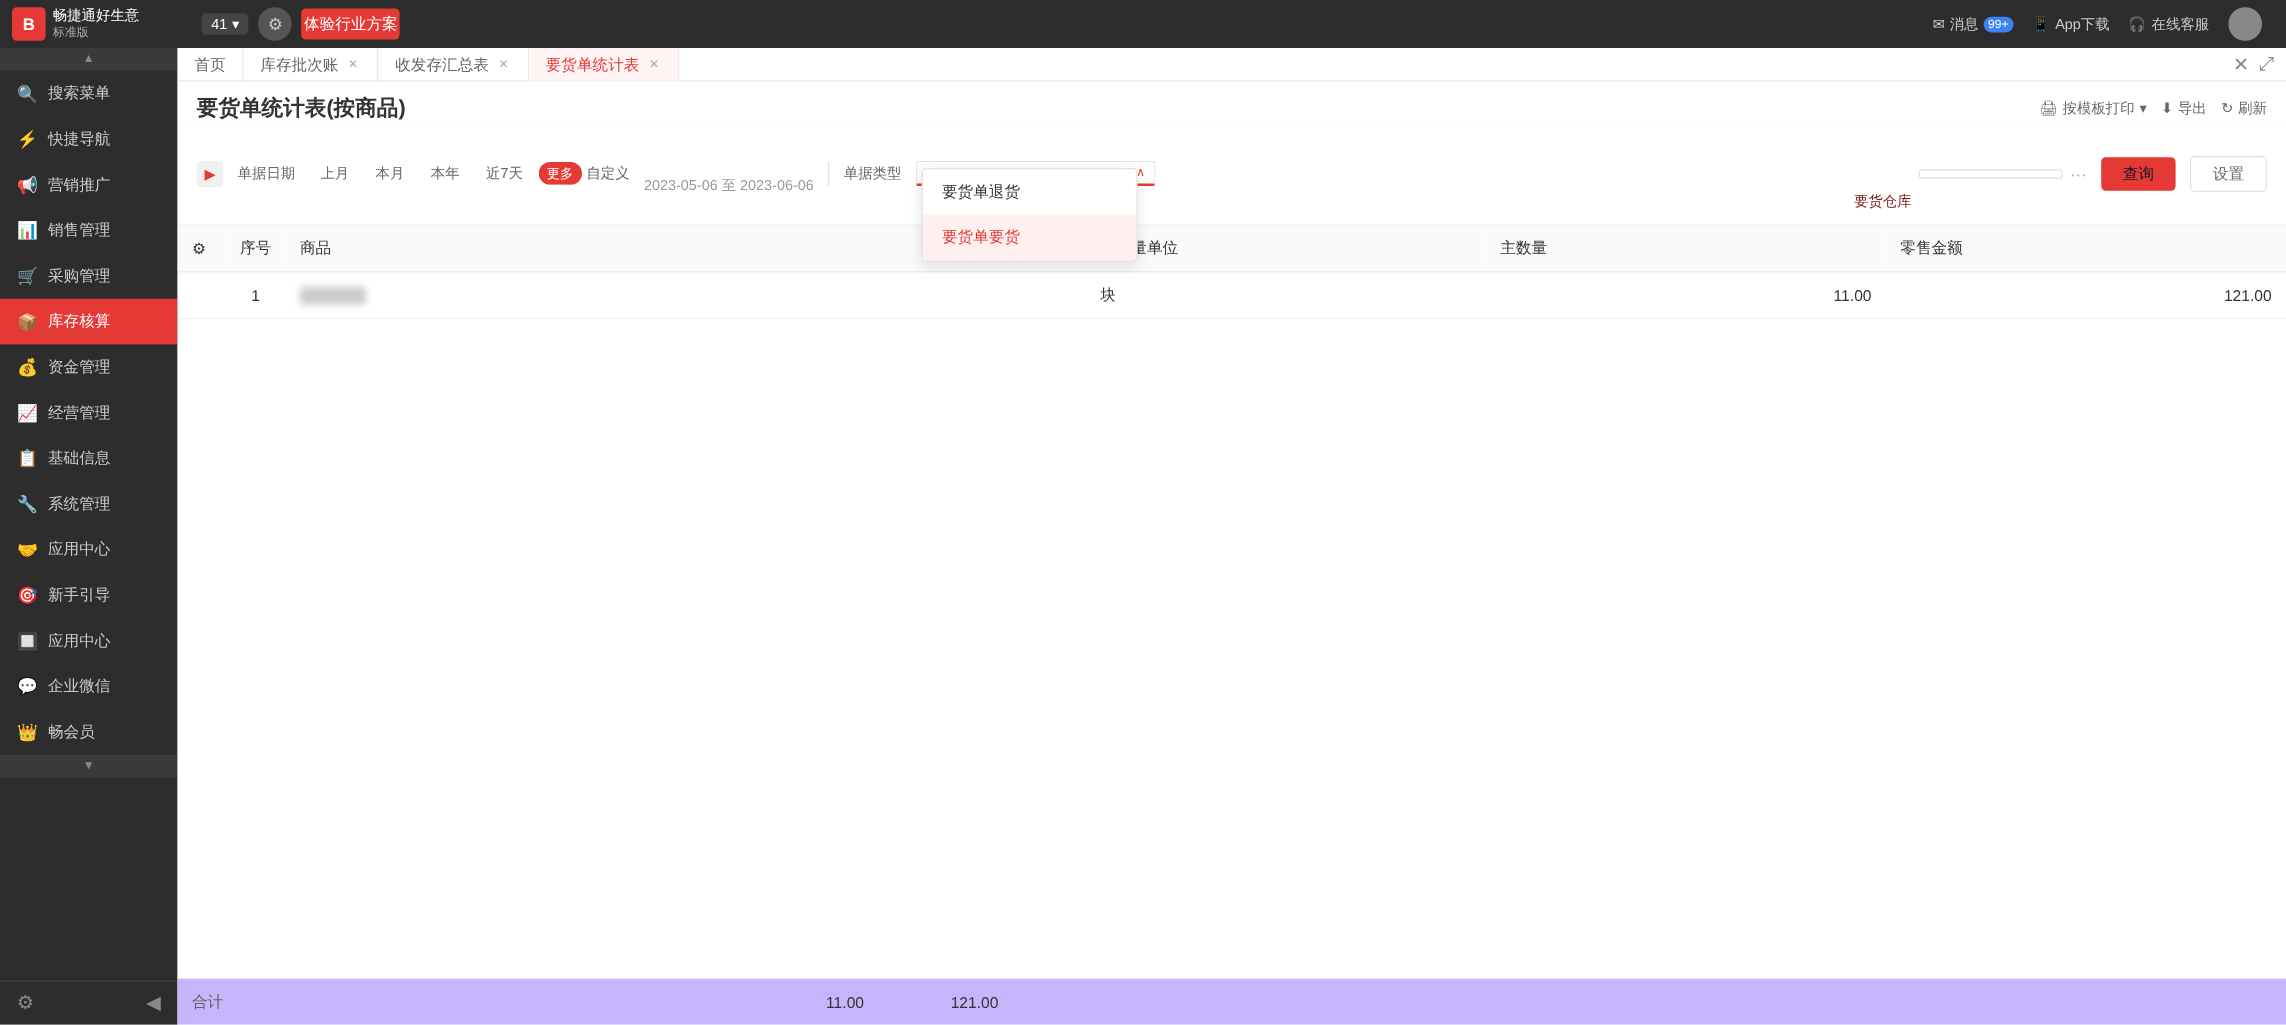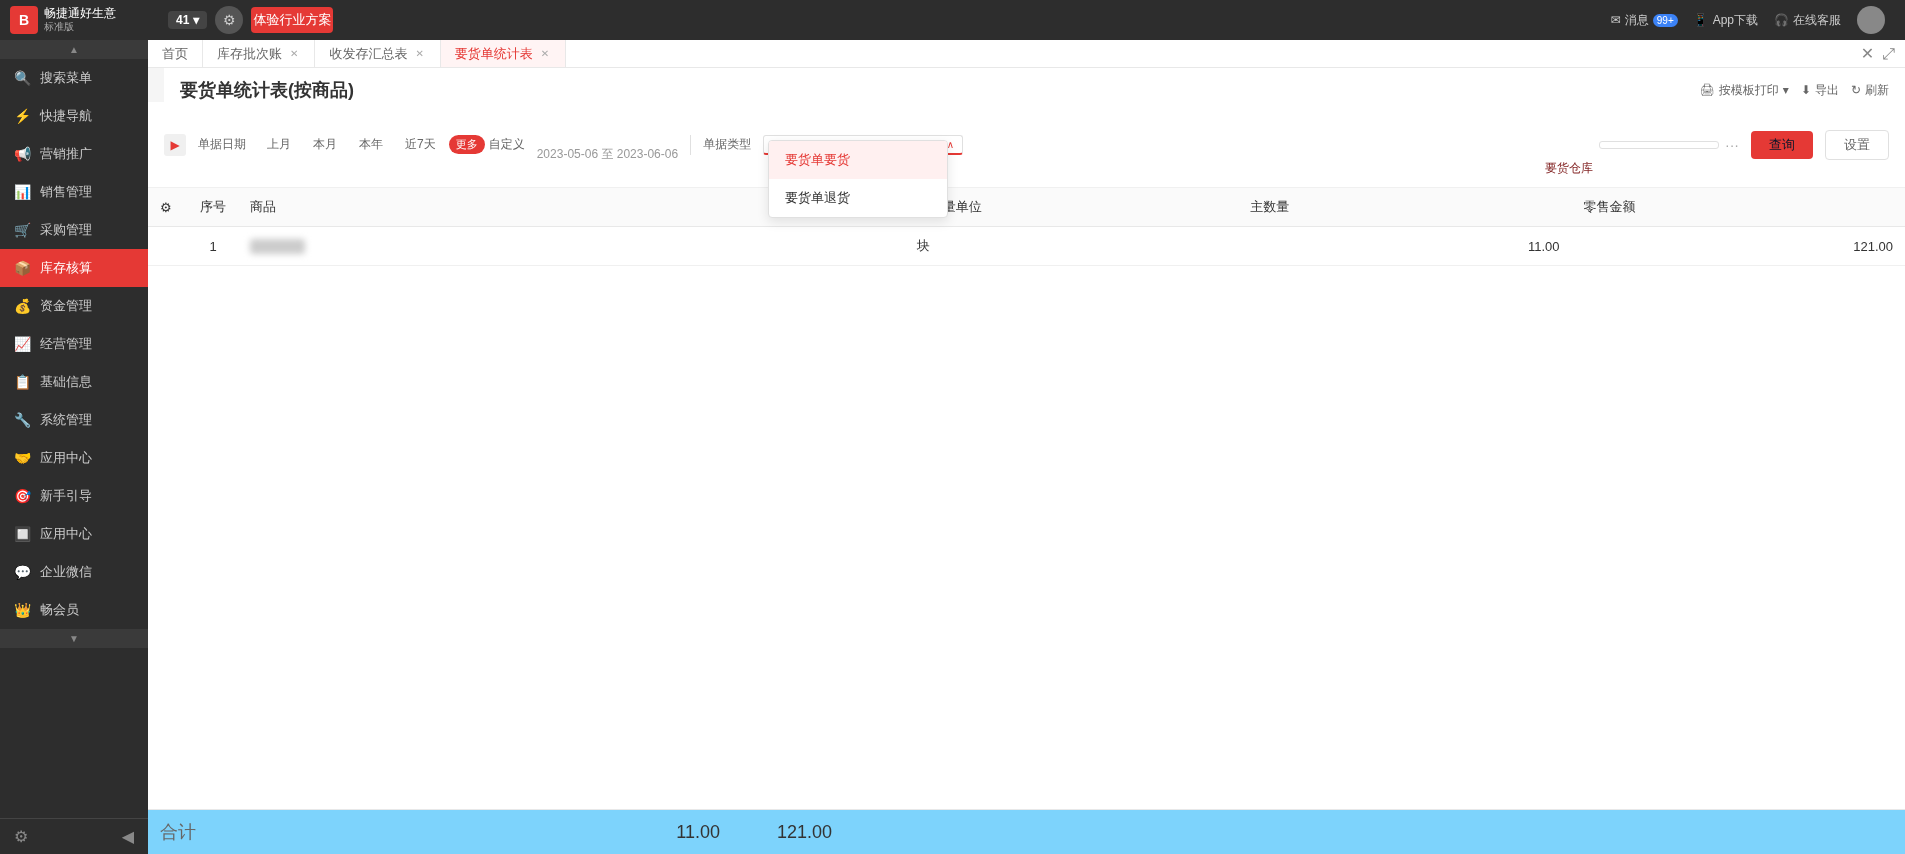"41" .branch-selector { font-weight: bold -> none }
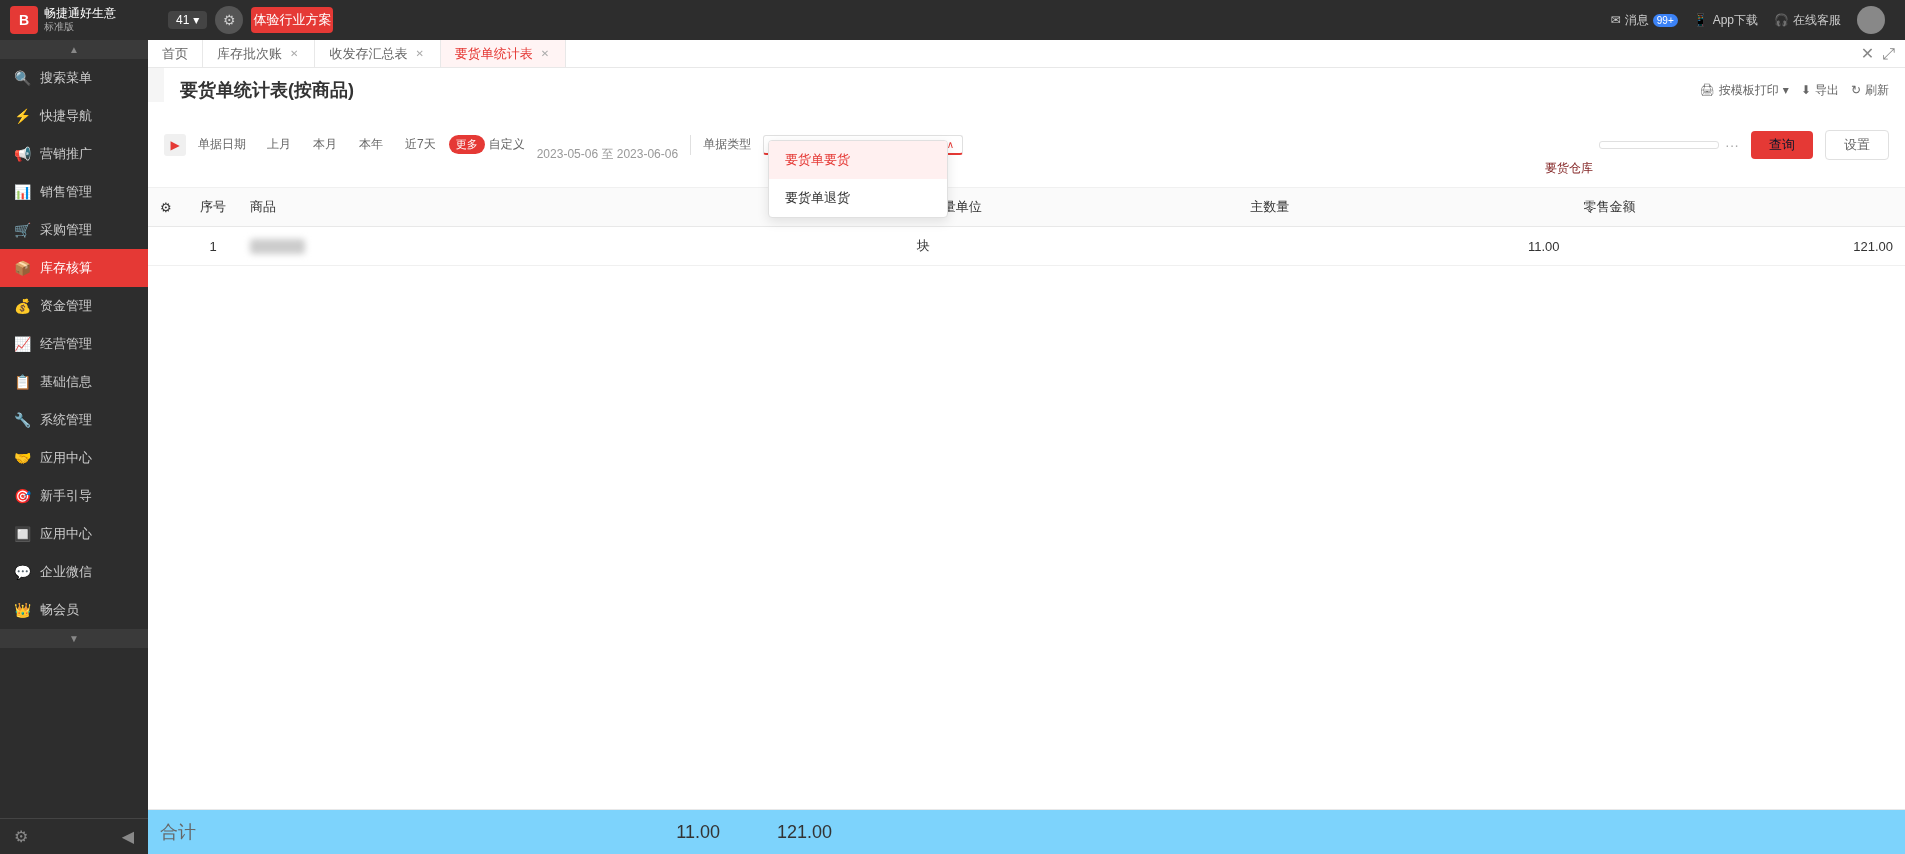"要货单统计表(按商品)" .page-title-bar { margin-left: 16px -> none }
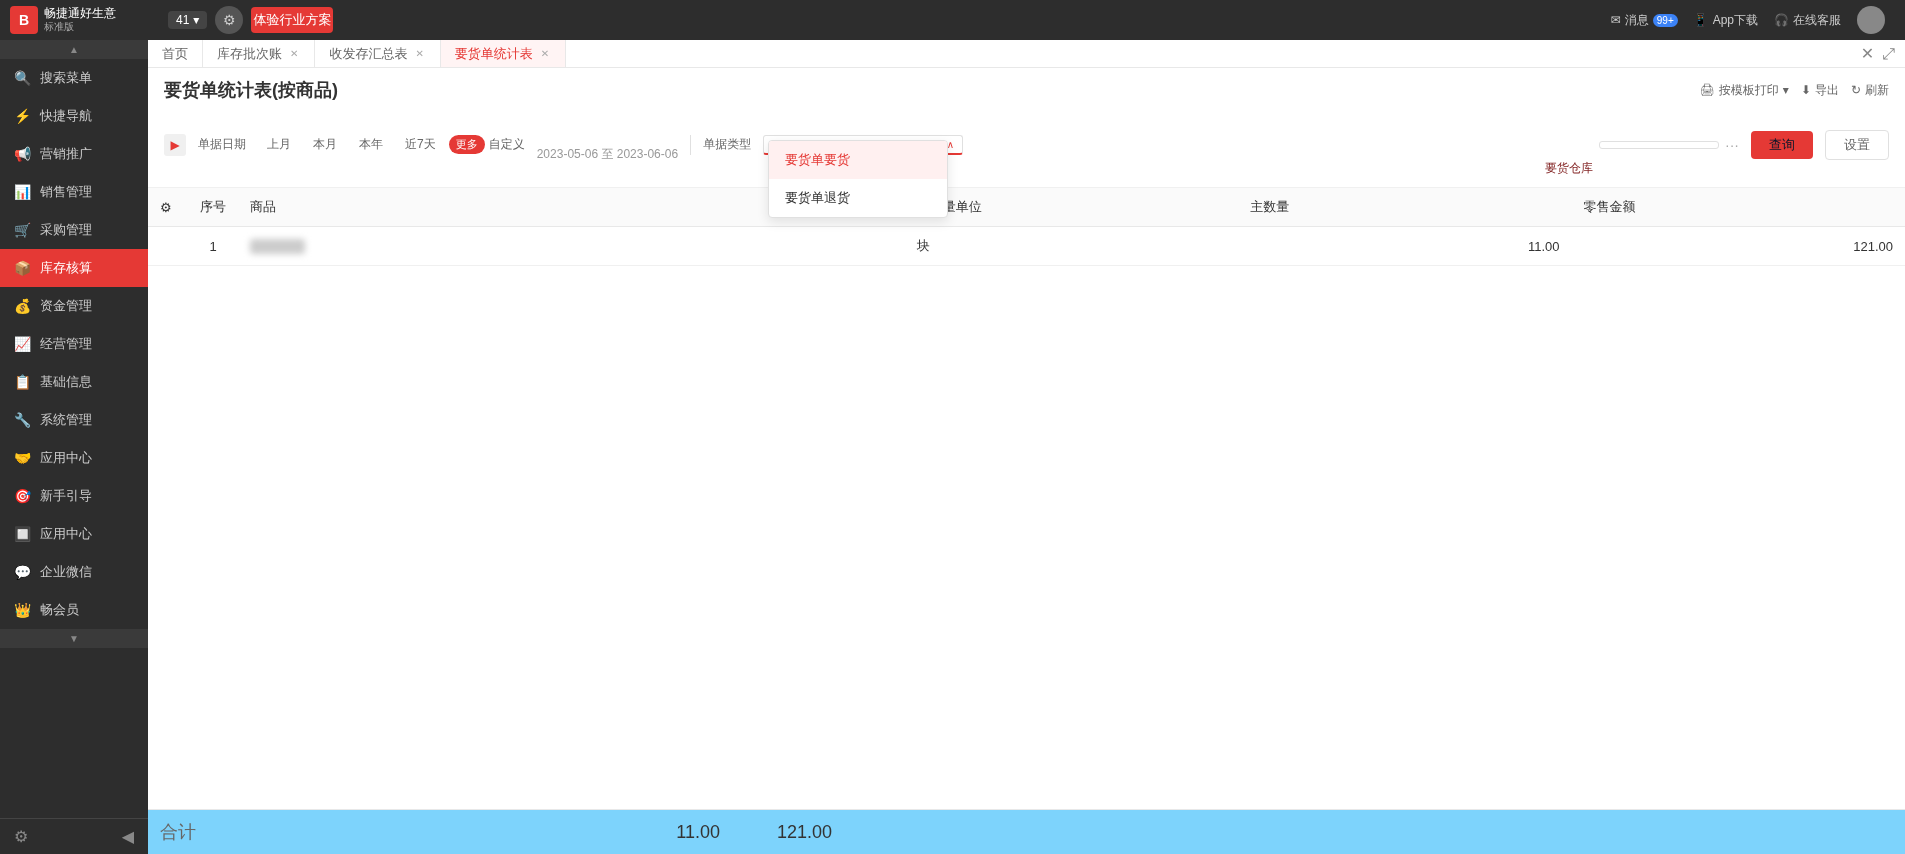"要货单要货" div.dropdown-item { order: before "要货单退货" -> after "要货单退货" }
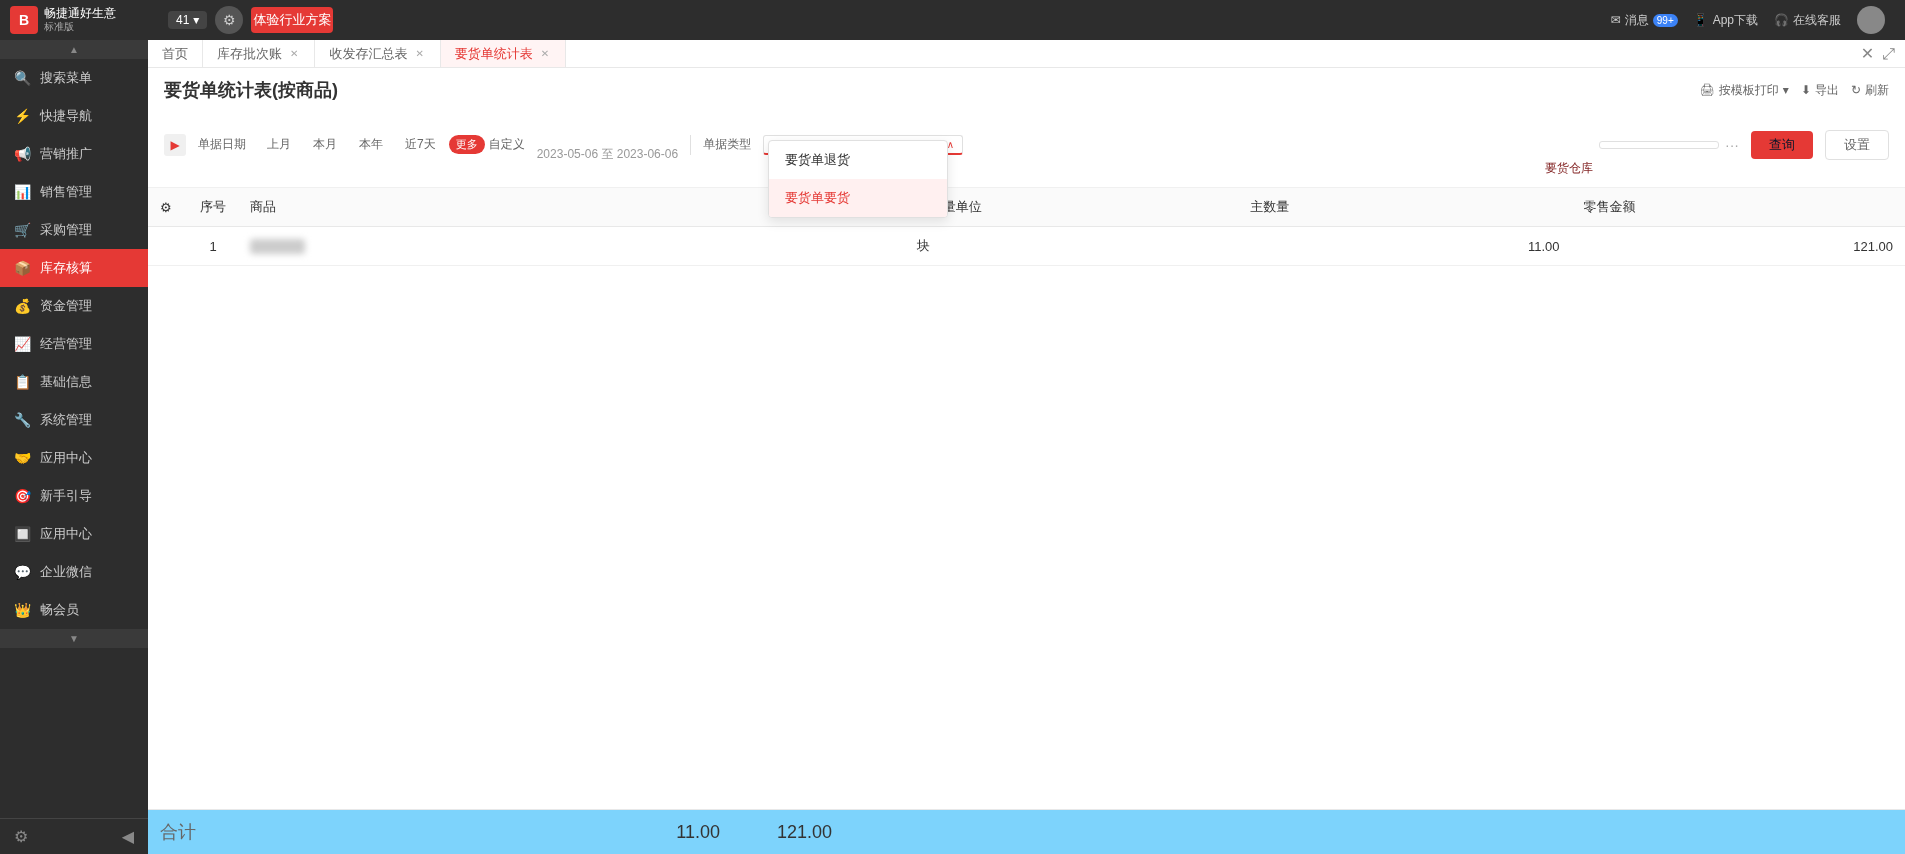"合计" .summary-row { background: #7dd3fc -> #c4b5fd; font-size: 18px -> 13px }
